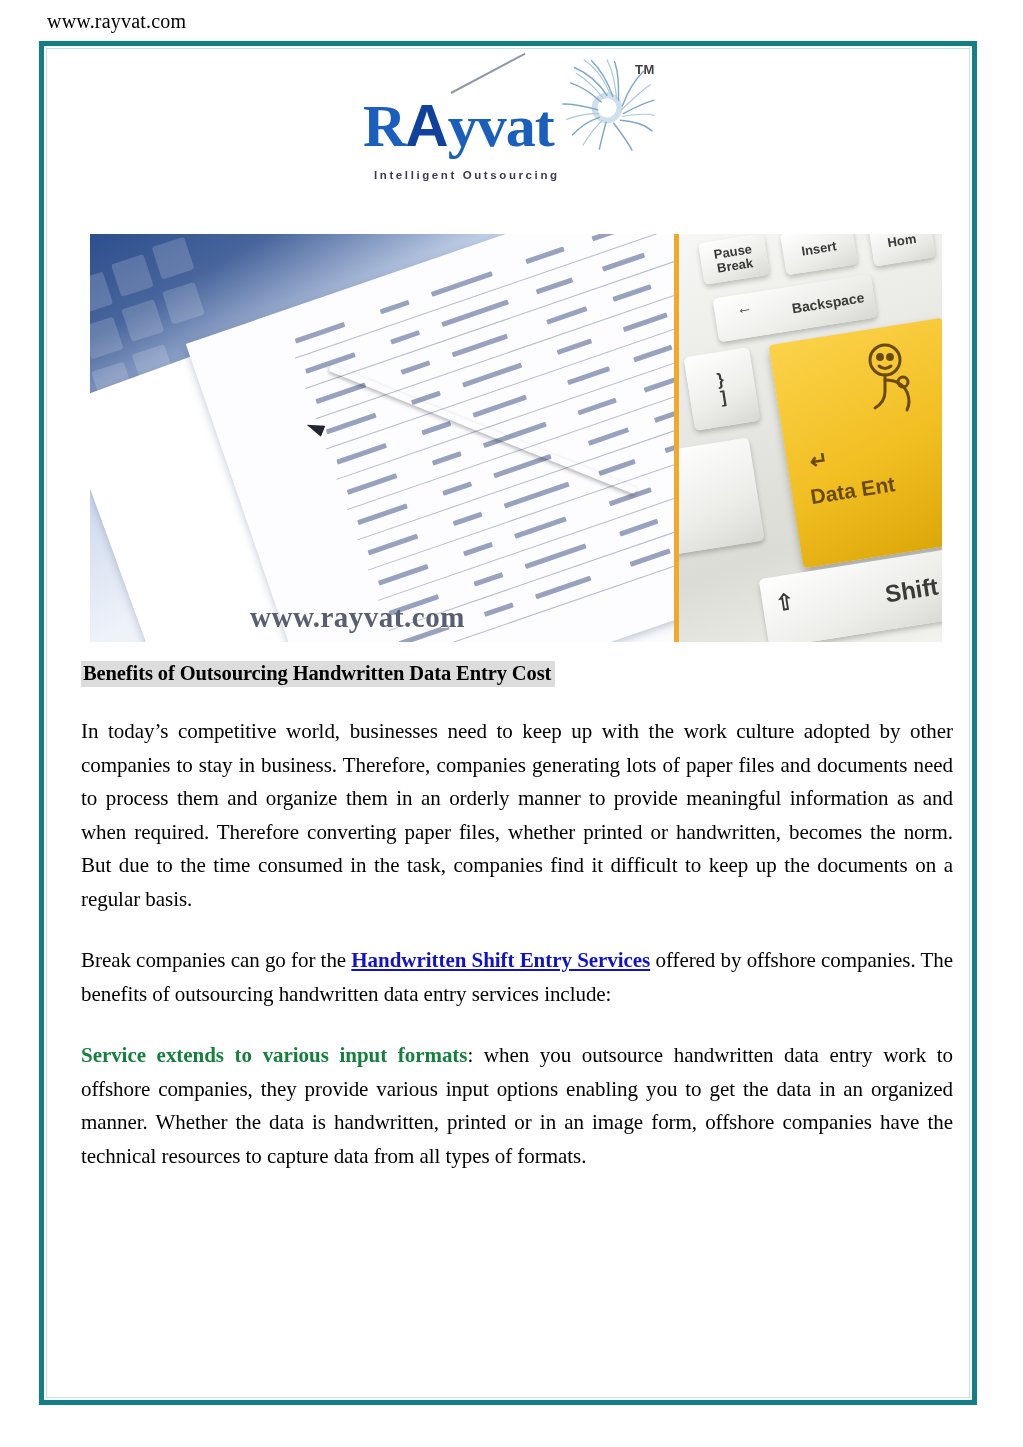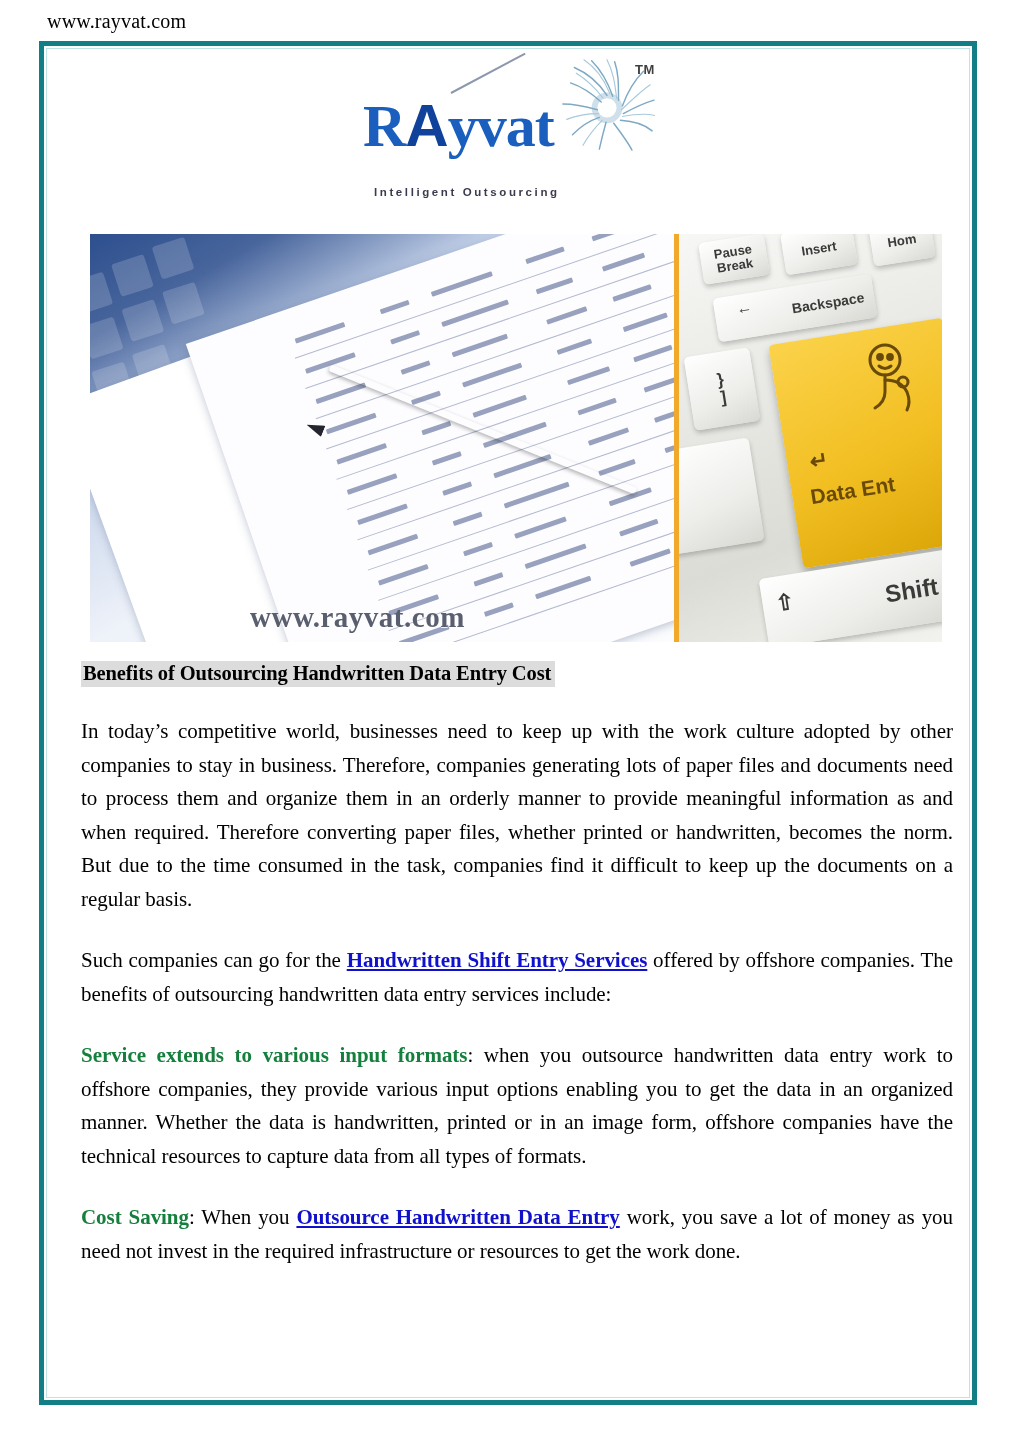"Intelligent Outsourcing" .logo-tagline { margin-top: 17px -> none }
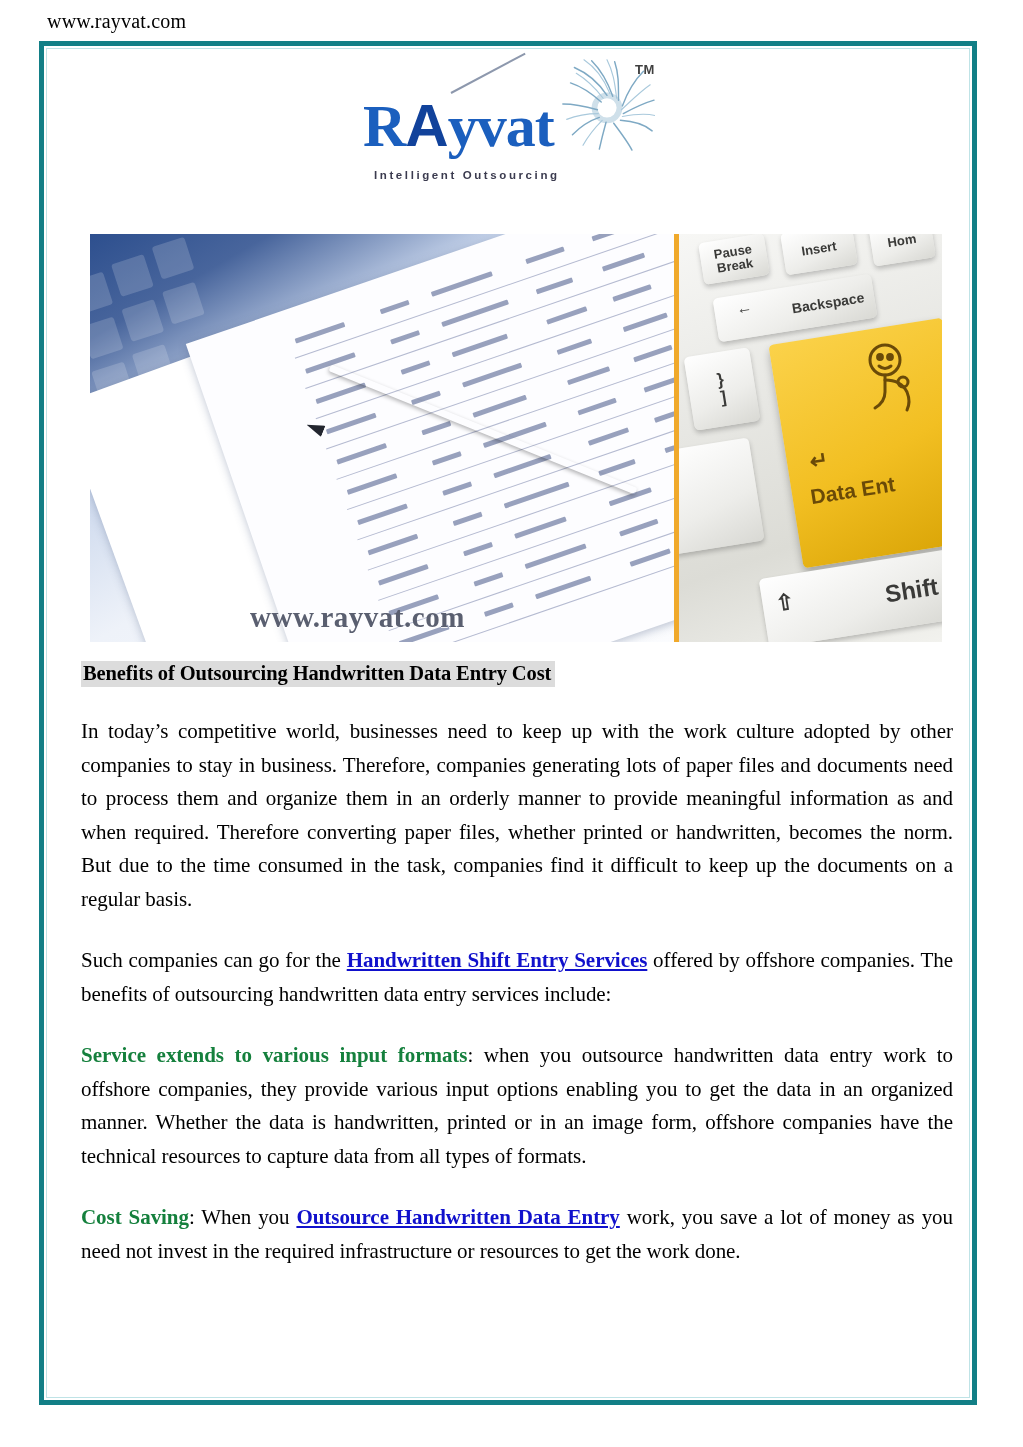"Such companies can go for" span { text: Such -> Break }
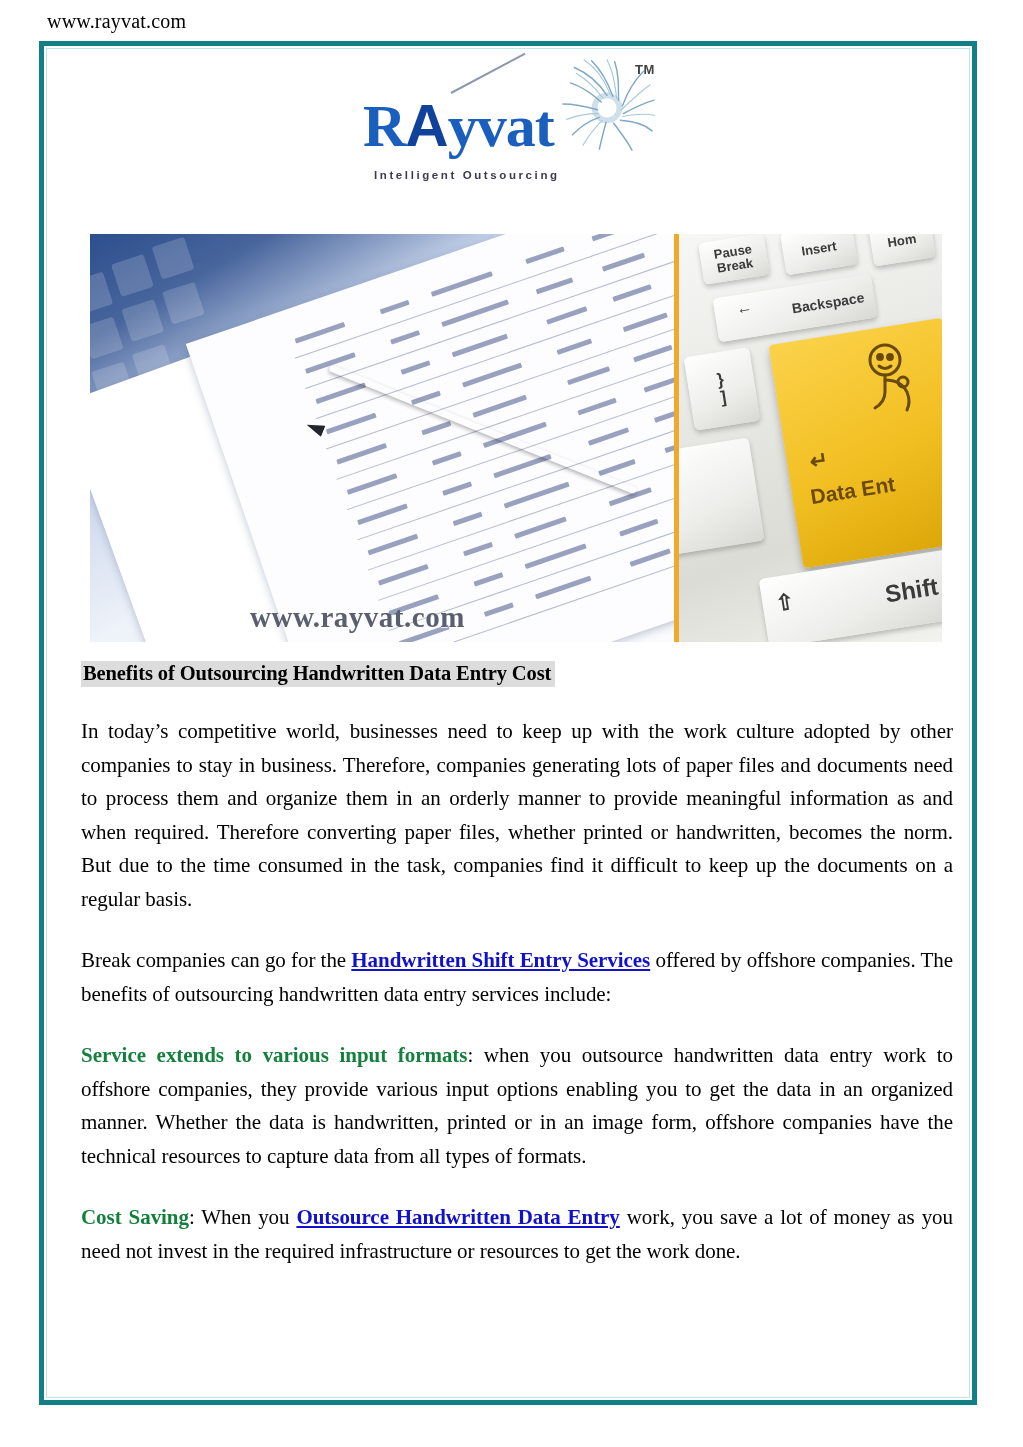"Cost Saving: When you Outsource" p.para { html: <p><span>Cost Saving</span><span>: When you </span><a>Outsource Handwritten Data Entry</a><span> work, you save a lot of money as you need not invest in the required infrastructure or resources to get the work done.</span></p> -> none }
